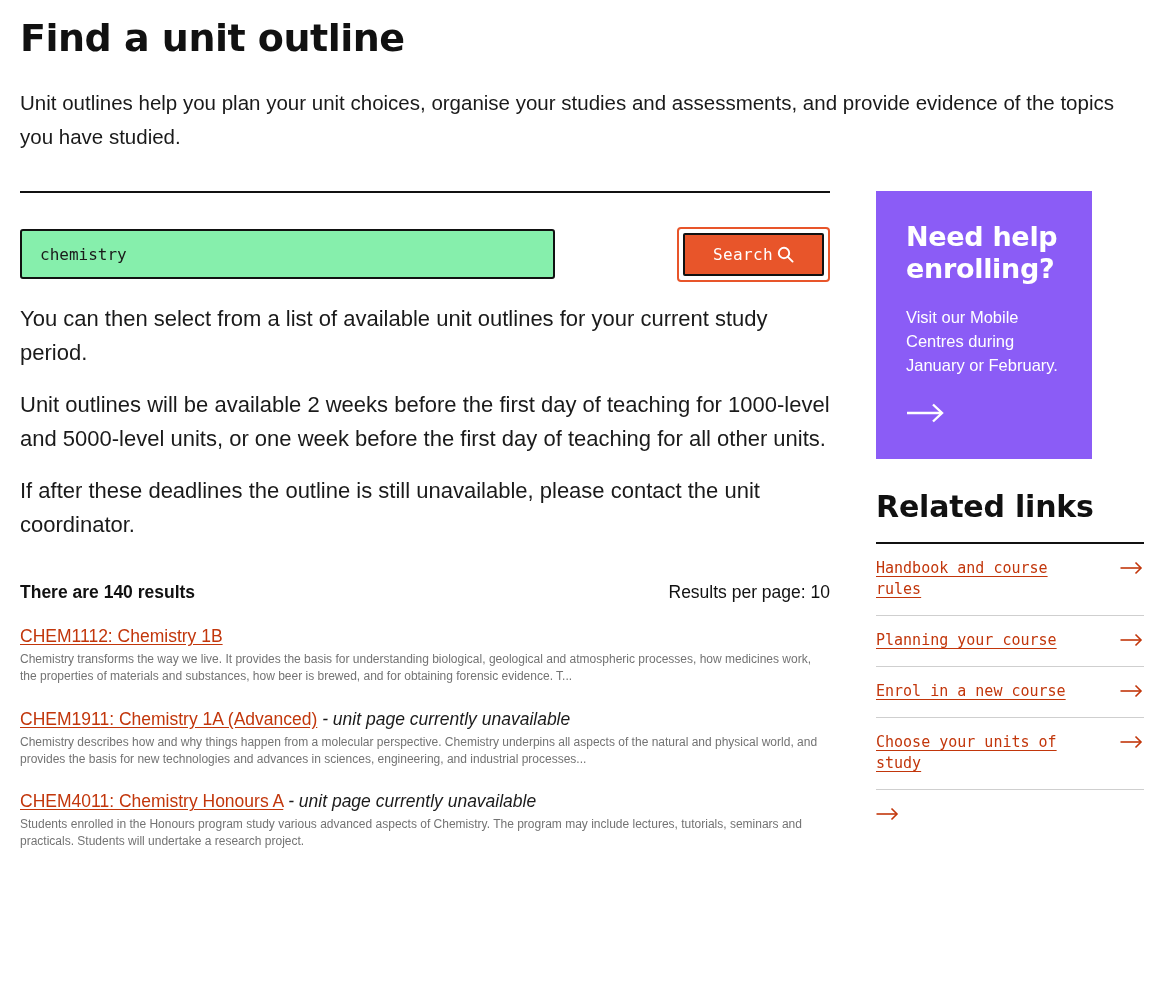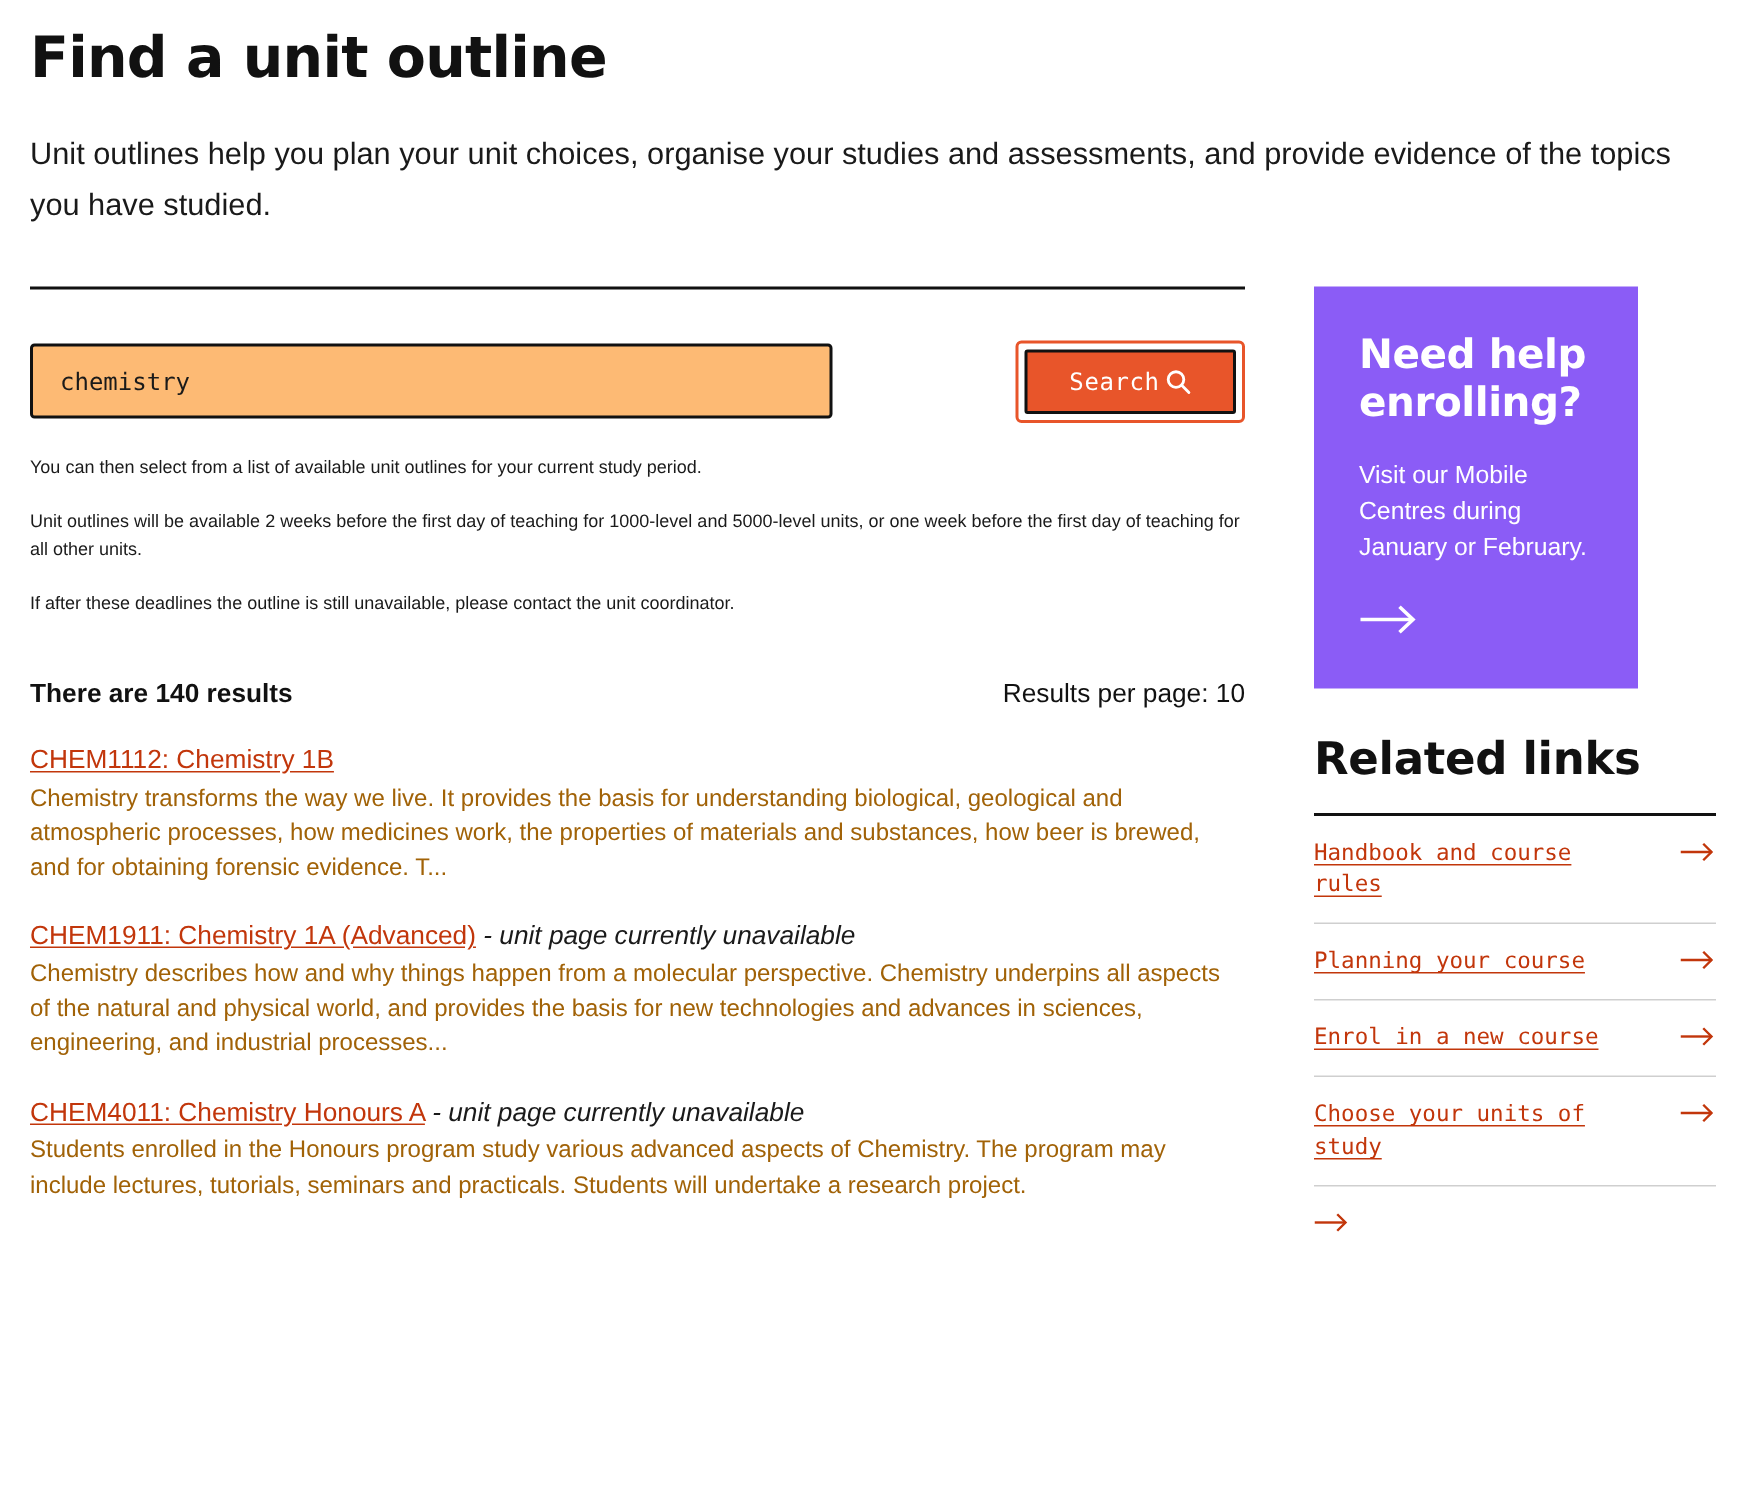"chemistry" .search-input { background: #fdba74 -> #86efac }
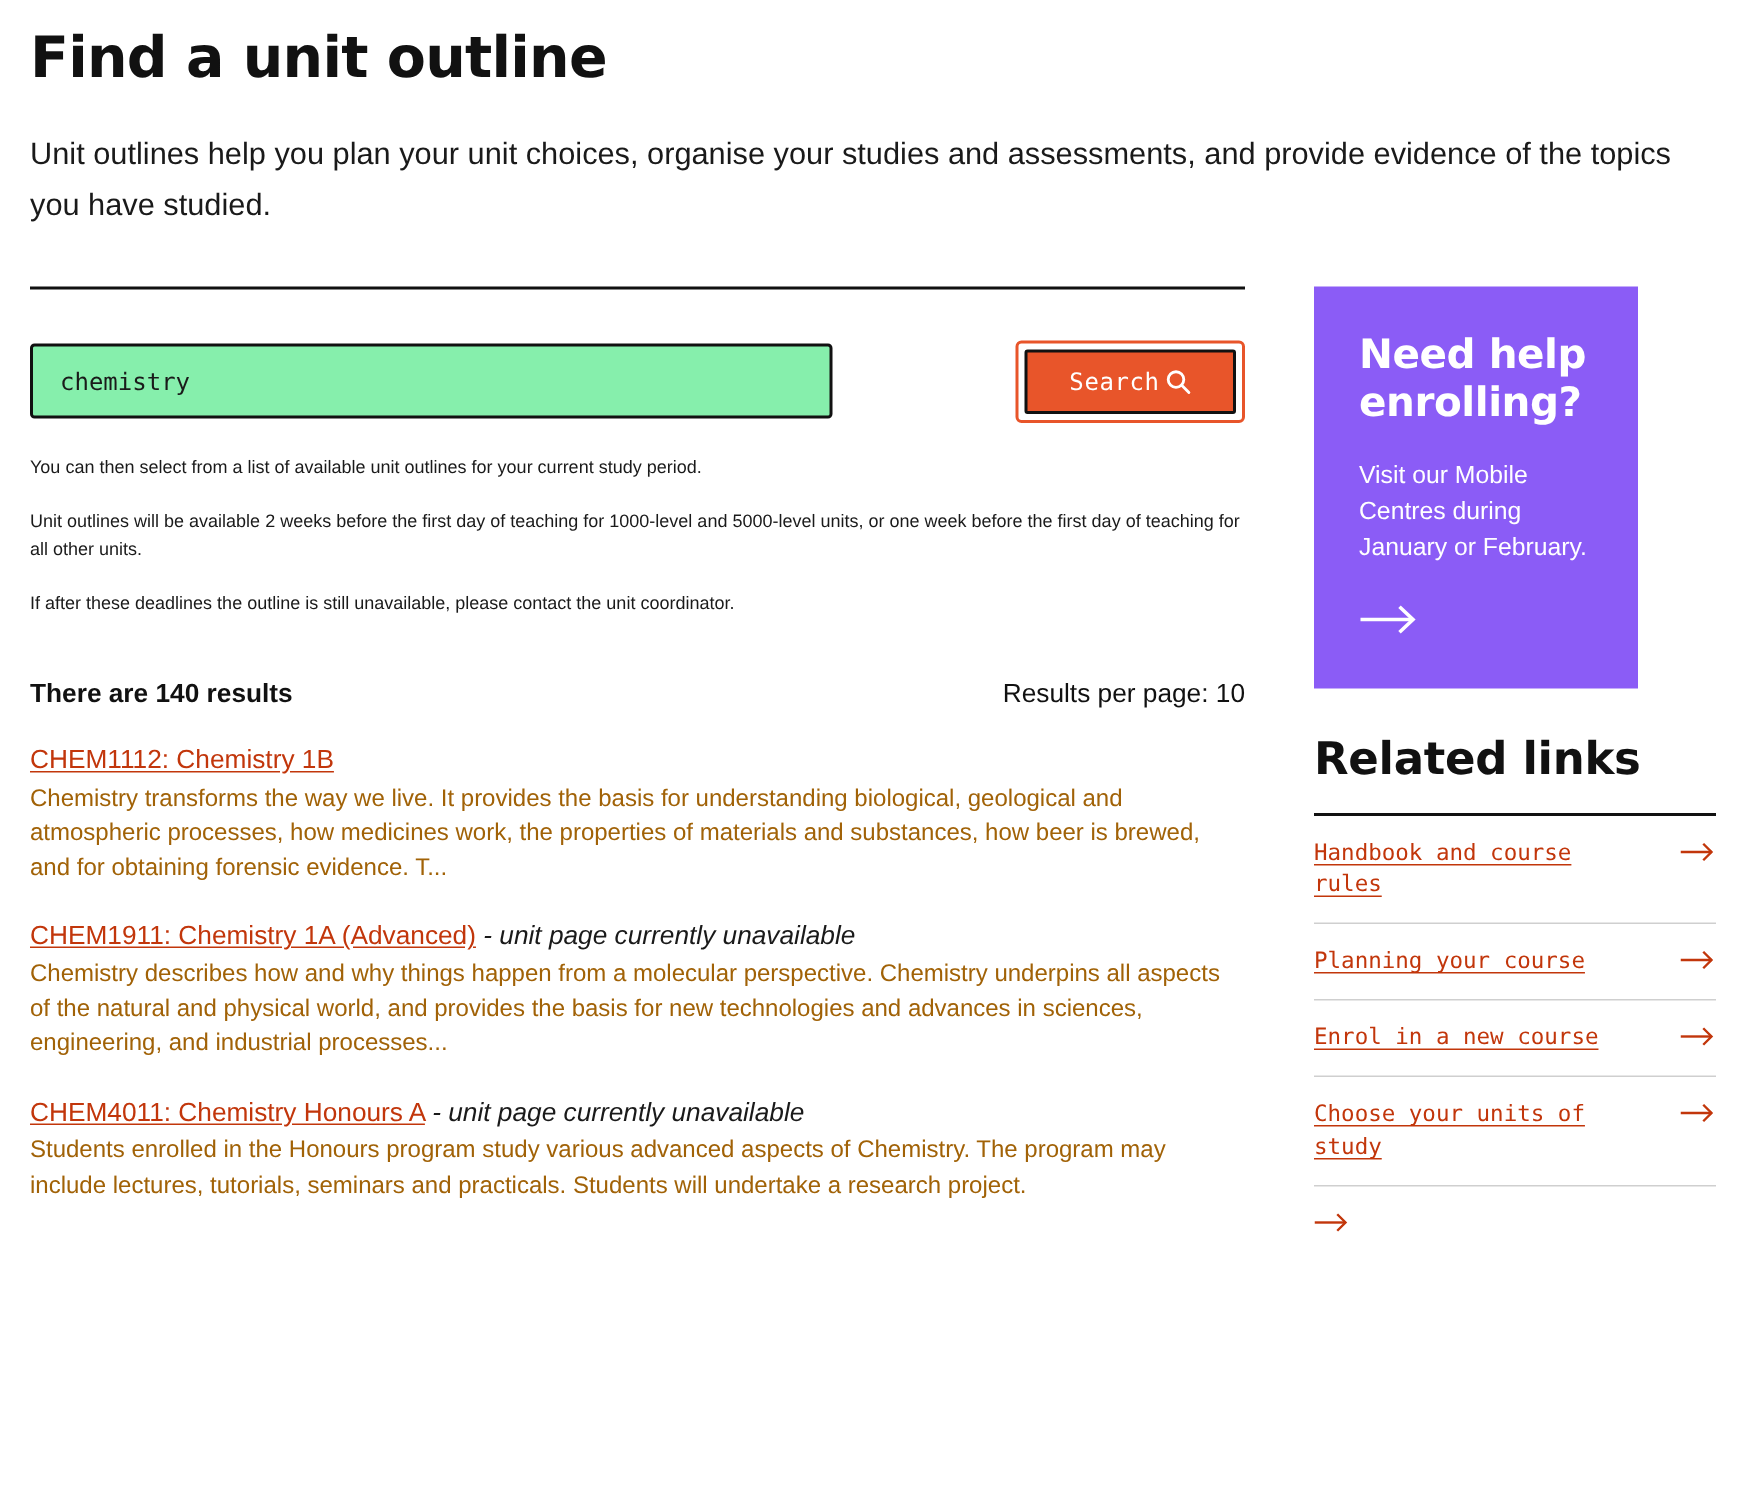"You can then select from" .body-p { font-size: 12px -> 22px }
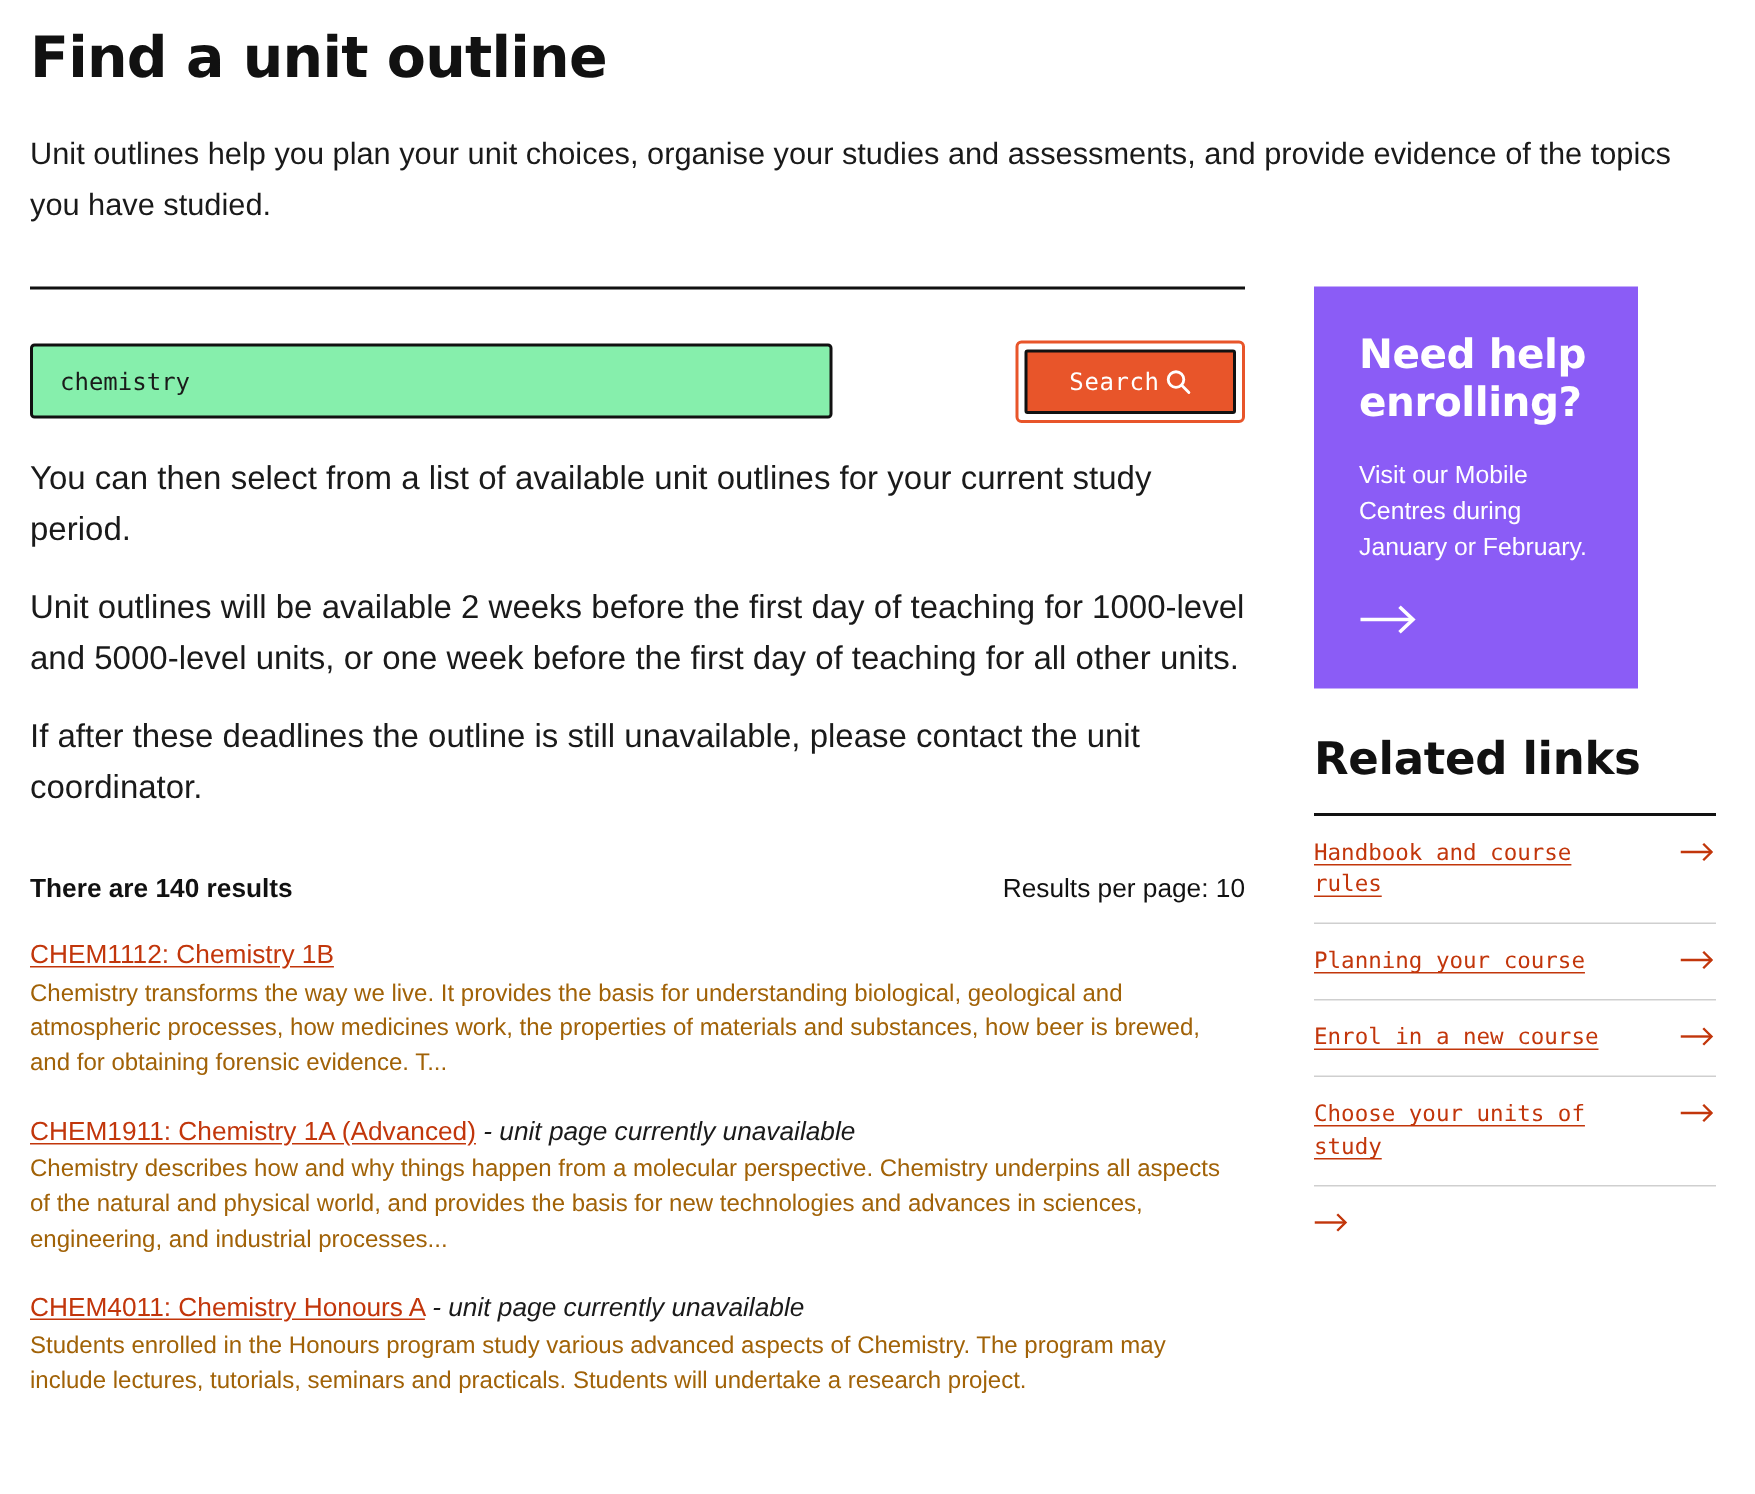"Chemistry transforms the way we" .result-desc { color: #a16207 -> #737373; font-size: 16px -> 12px }
